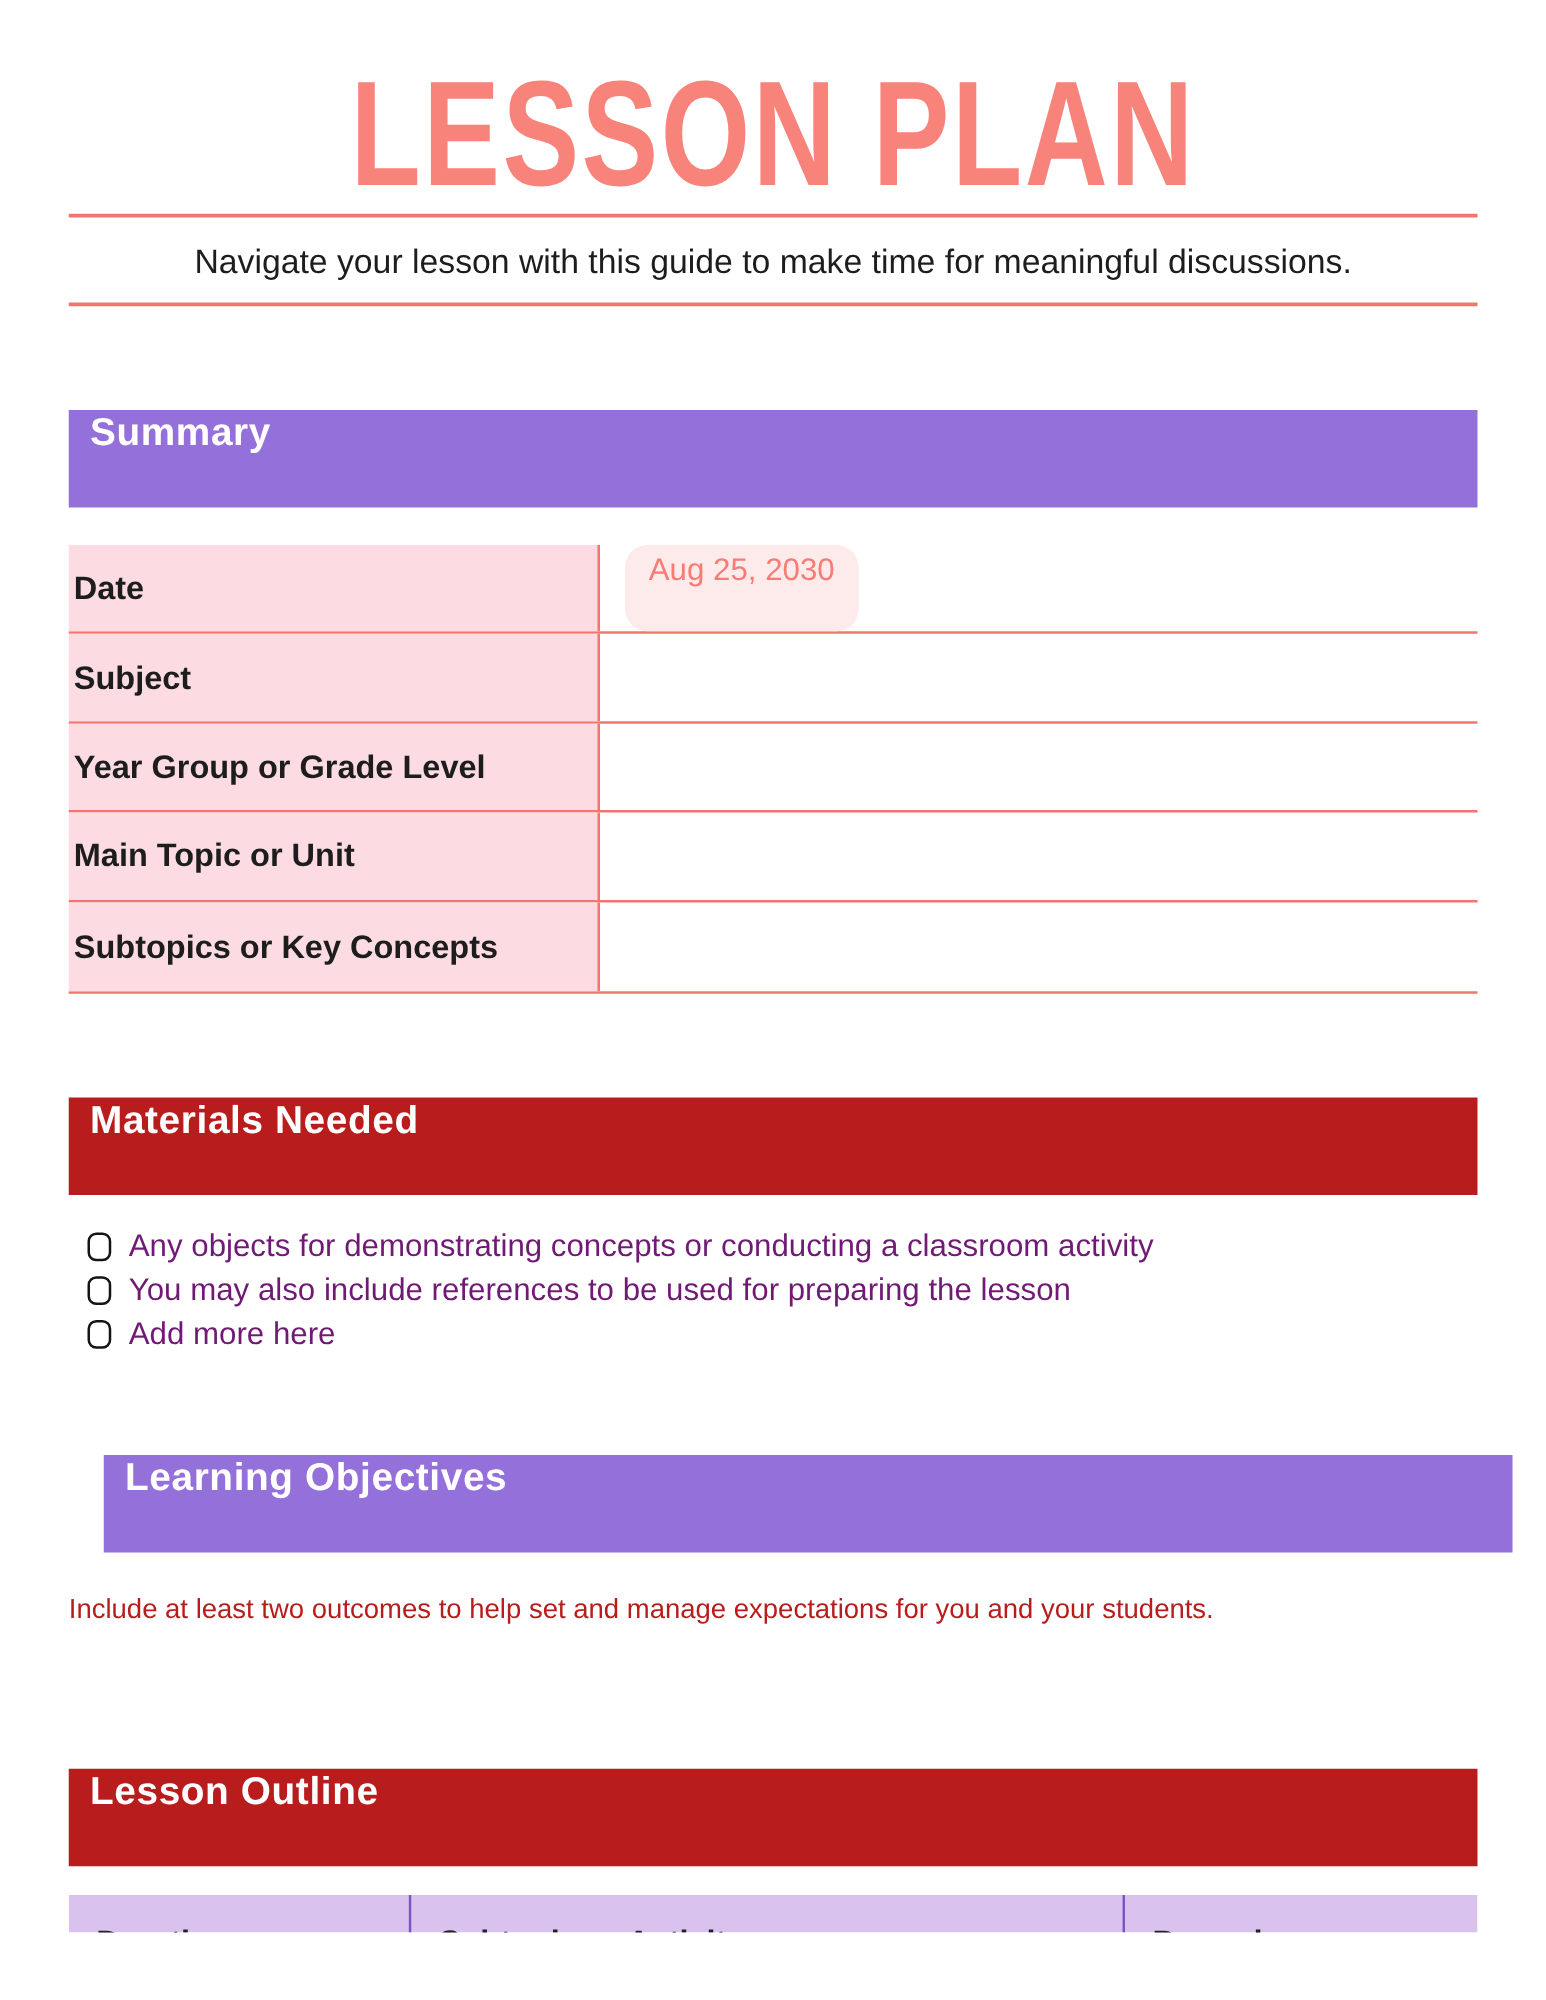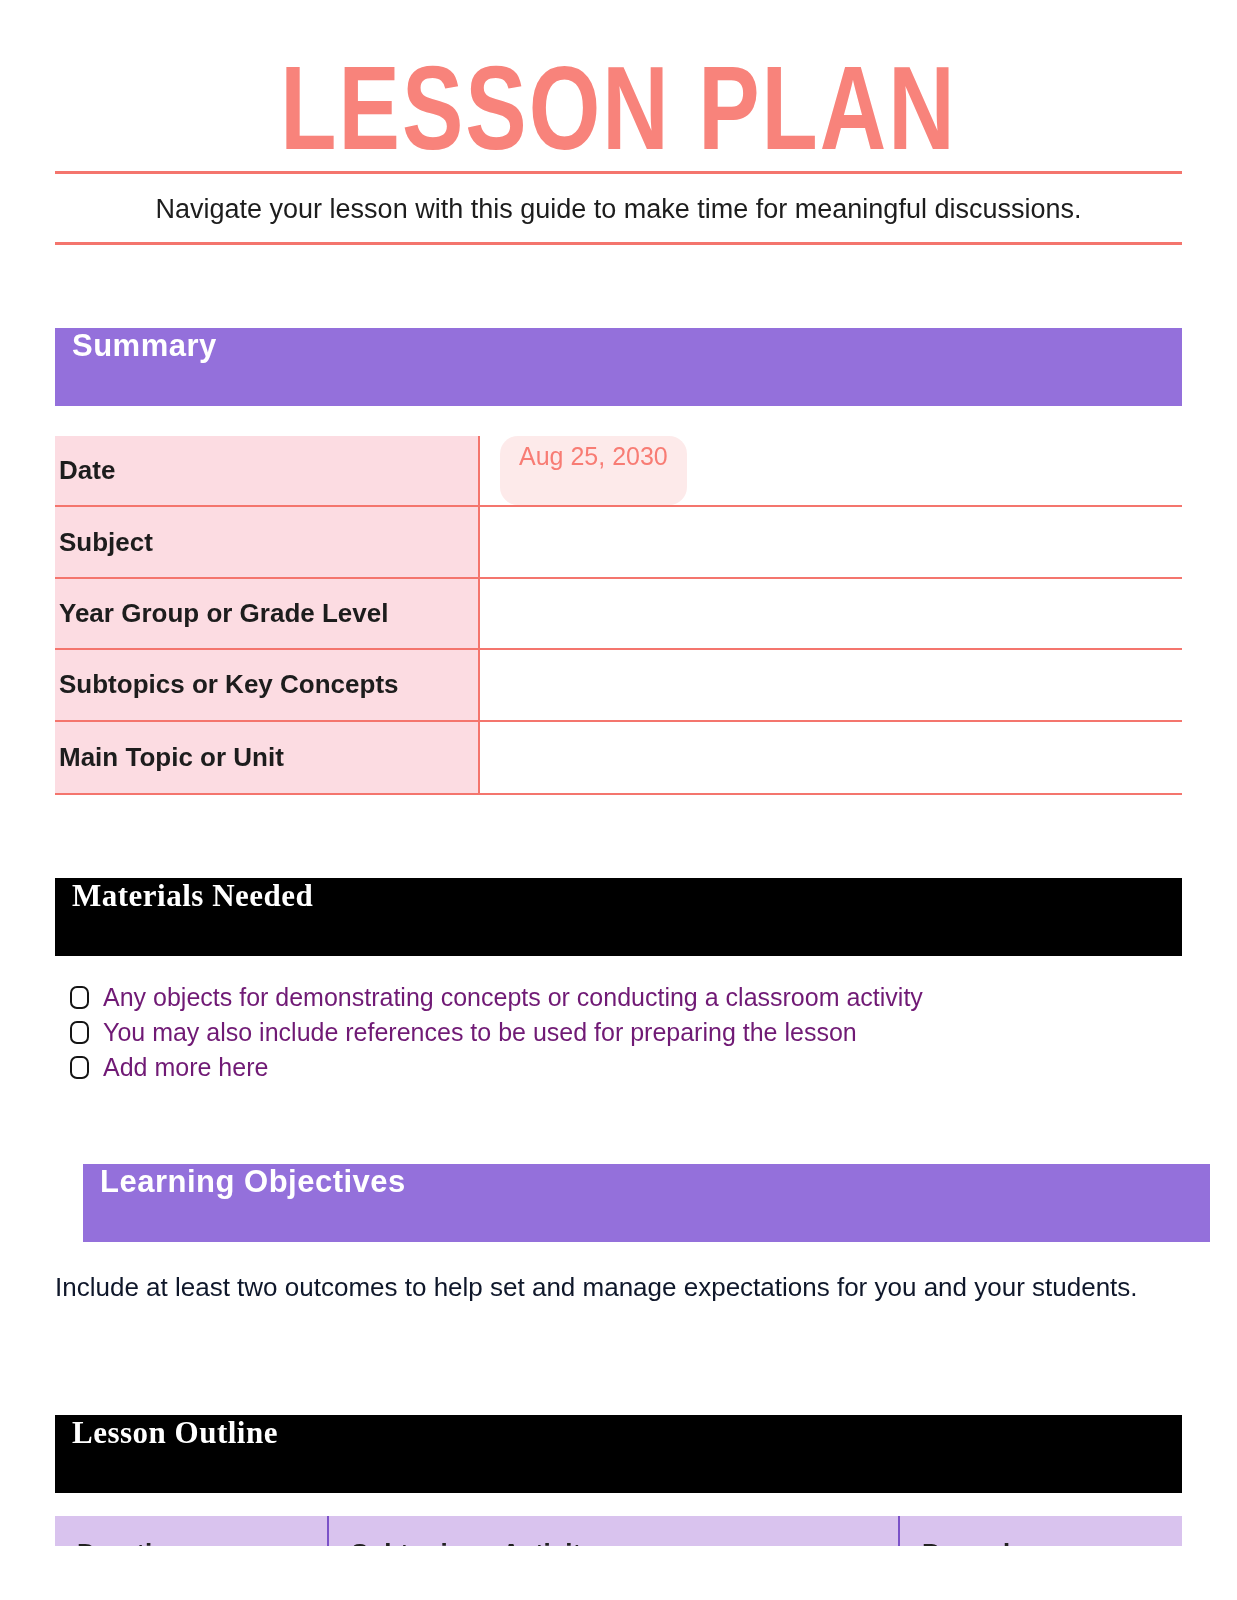"Subtopics or Key Concepts" div.s-row { order: before "Main Topic or Unit" -> after "Main Topic or Unit" }
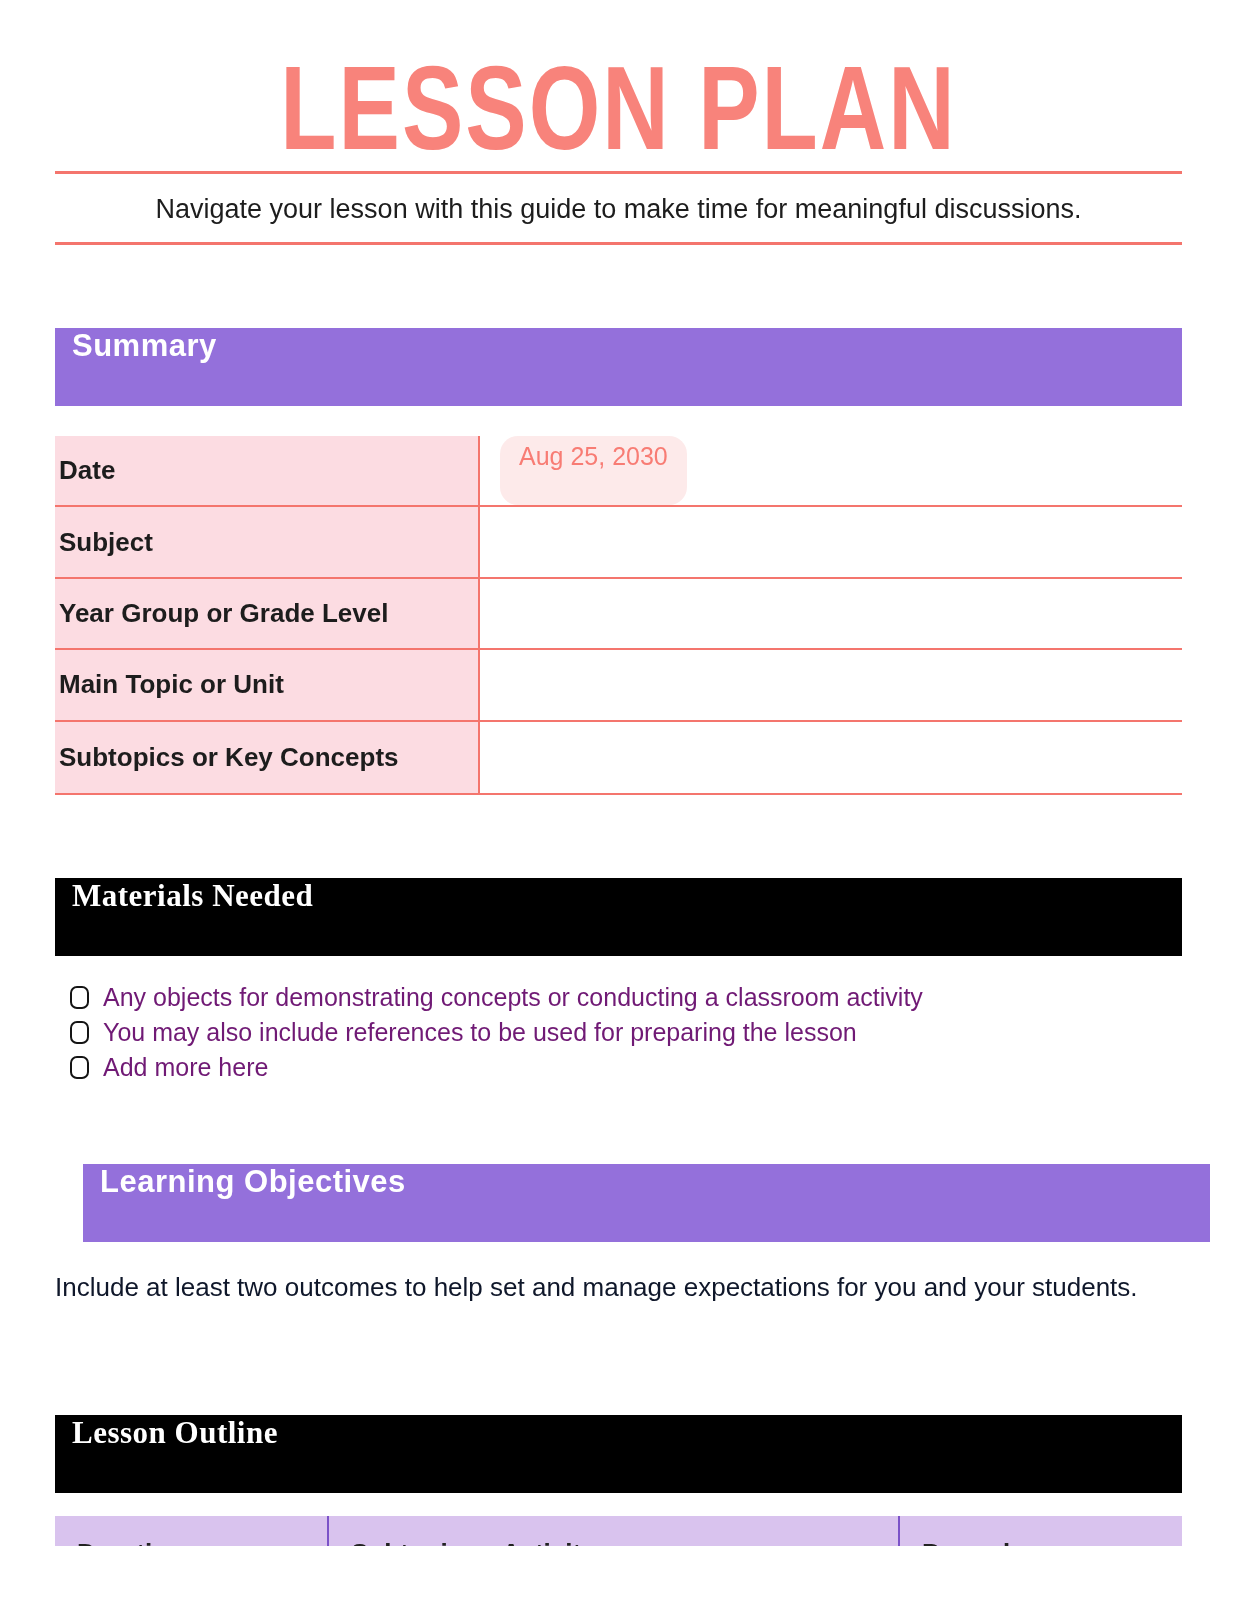"Materials Needed" .bar-coral { background: #000000 -> #b91c1c; font-family: Liberation Serif, serif -> none }
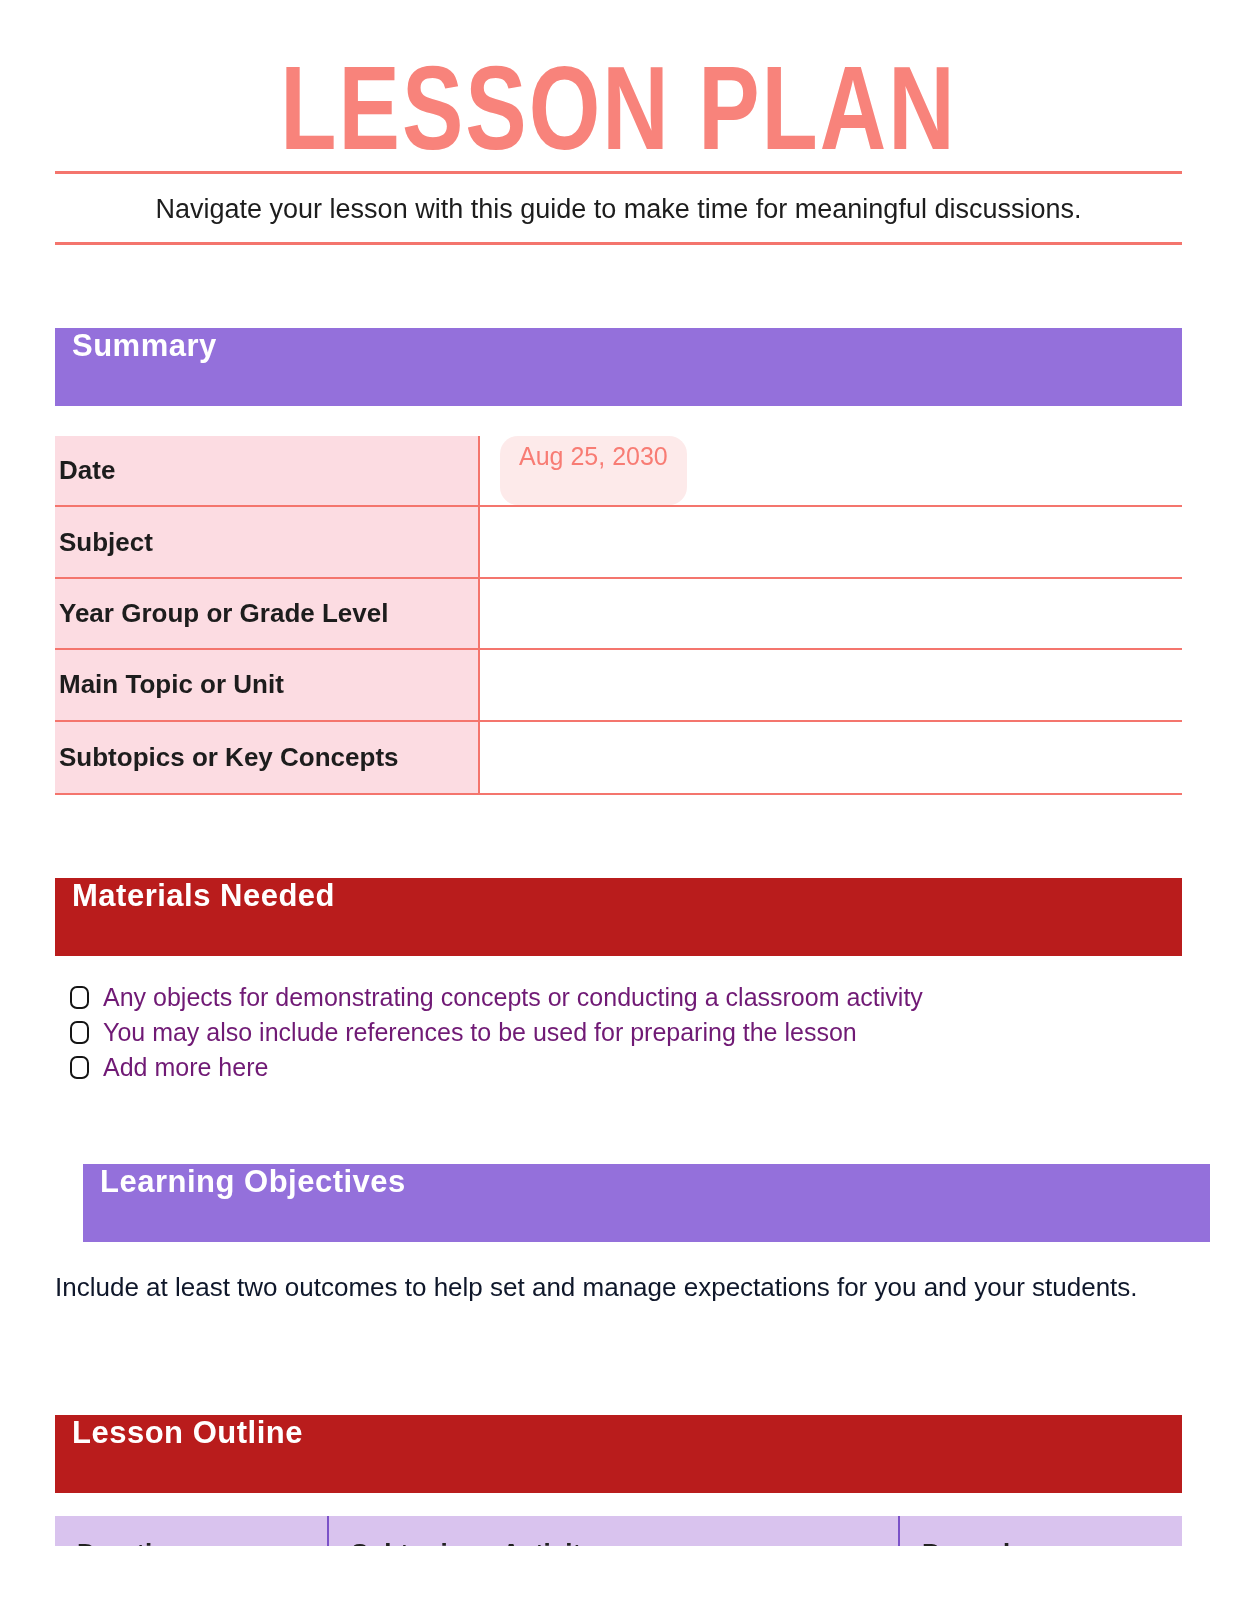"Include at least two outcomes" .objectives-desc { color: #0f172a -> #b91c1c; font-size: 26px -> 22px }
